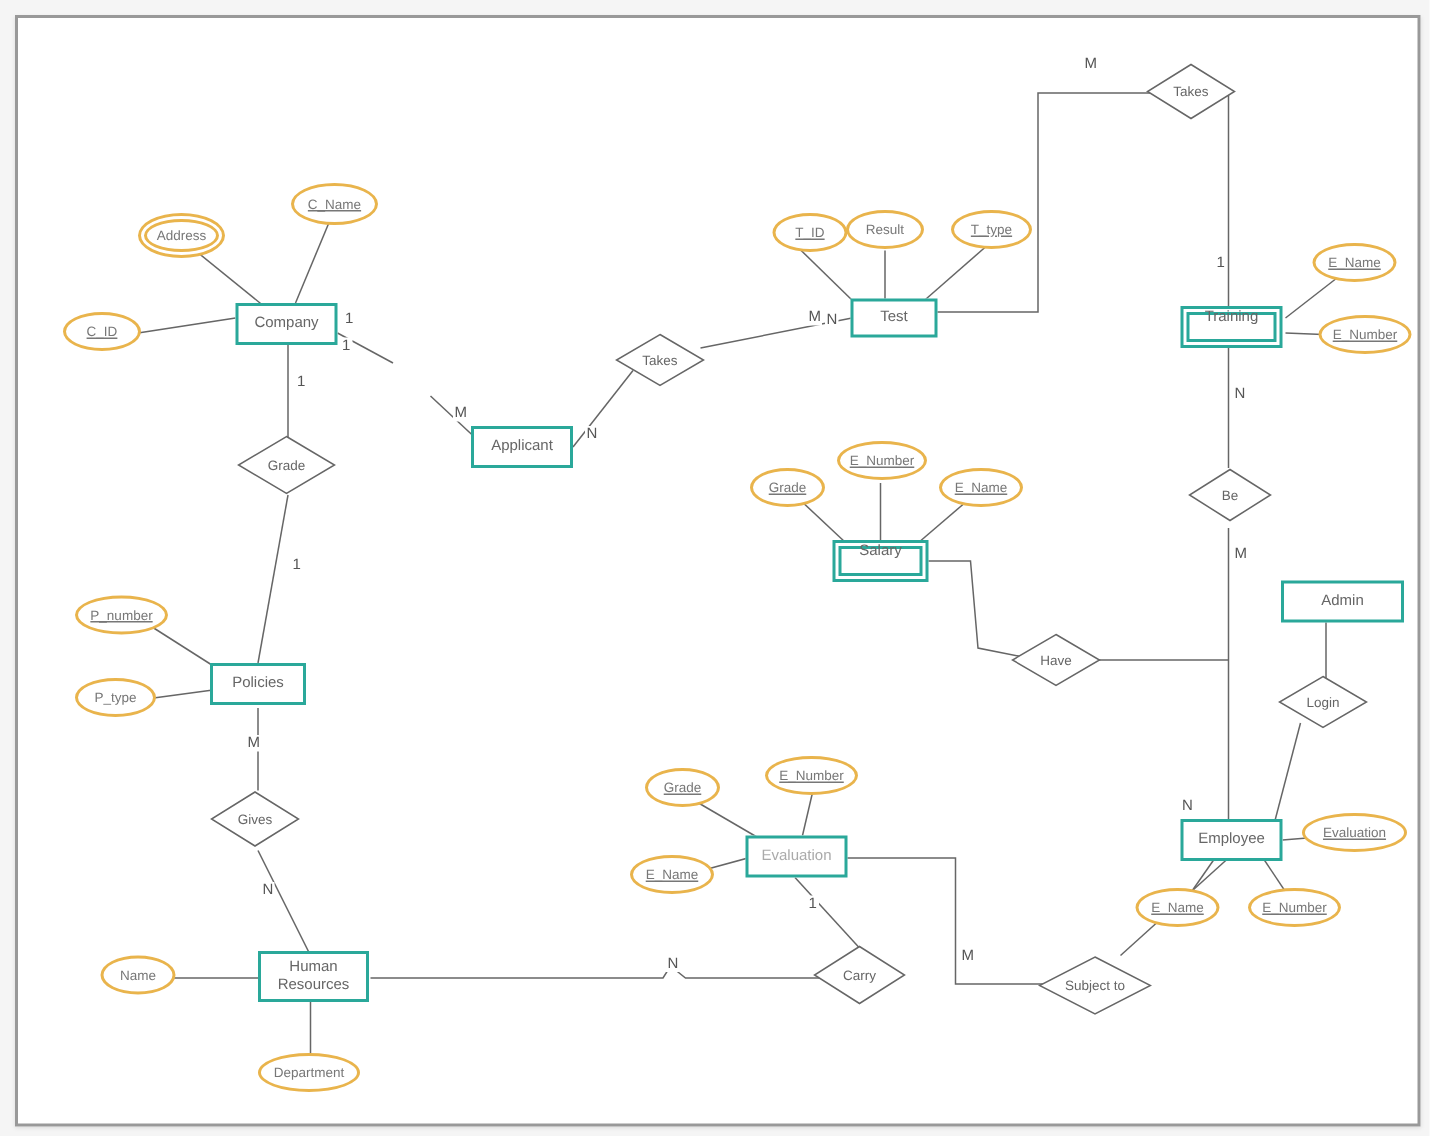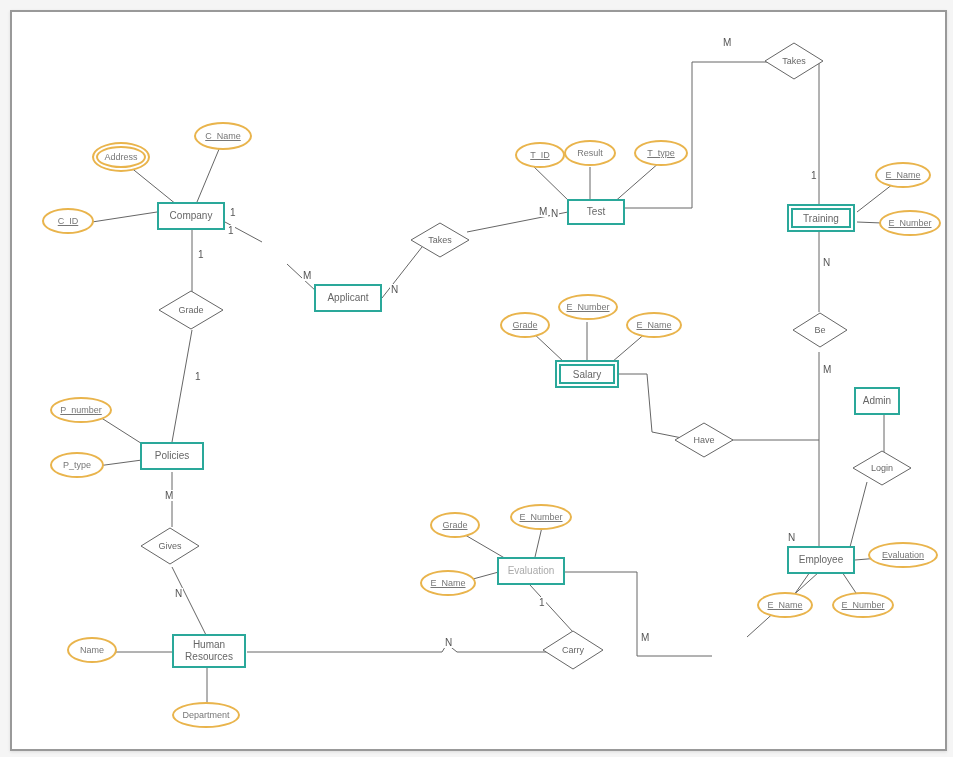"Training" .weak-entity .inner { align-items: center -> none }
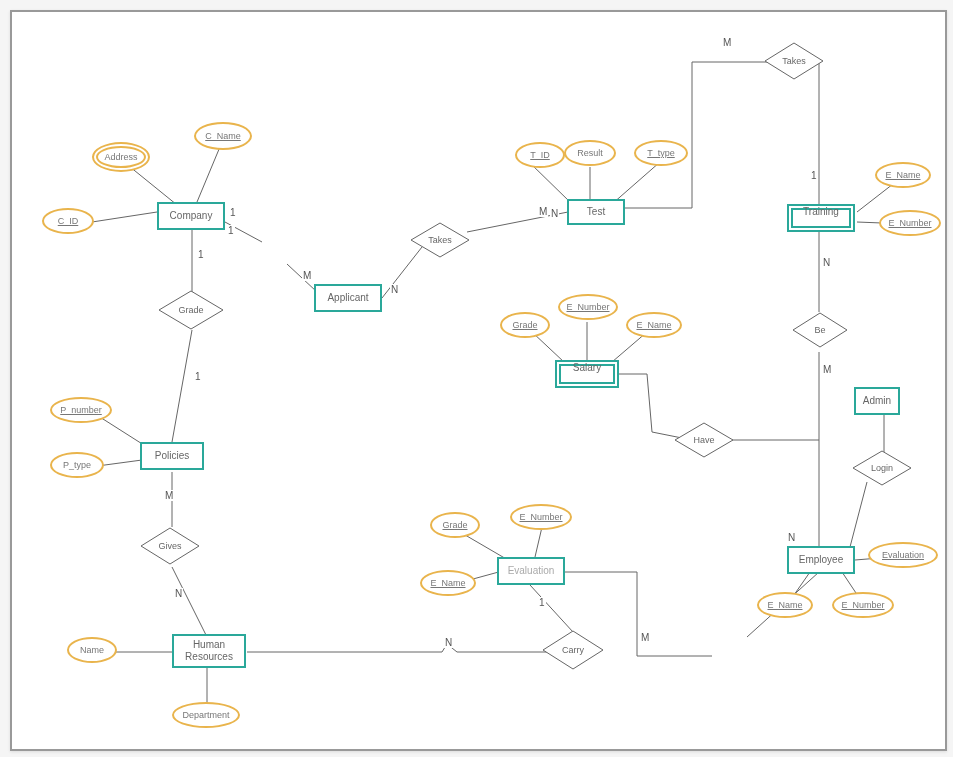"Admin" div.entity { width: 46px -> 82px }
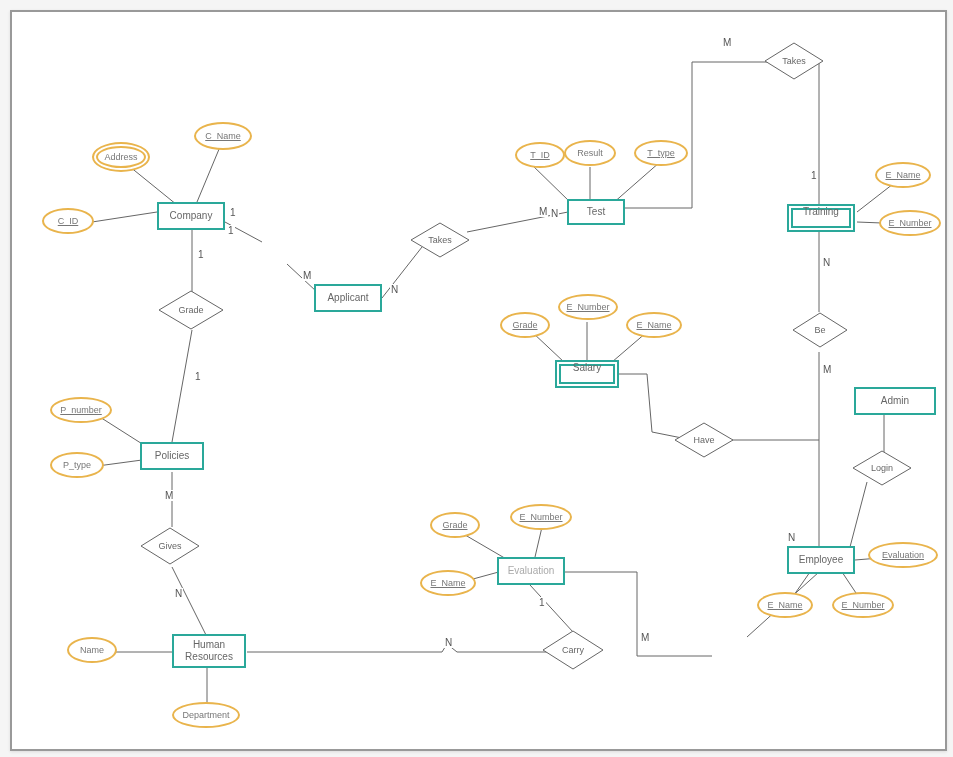"Subject to" div.relationship { html: none -> <div> <svg> <polygon></polygon> </svg> <span>Subject to</span> </div> }
